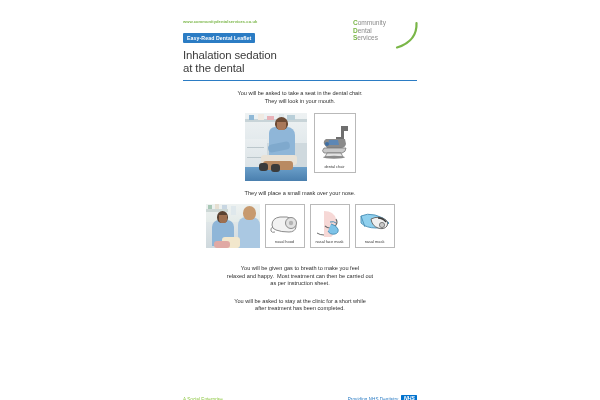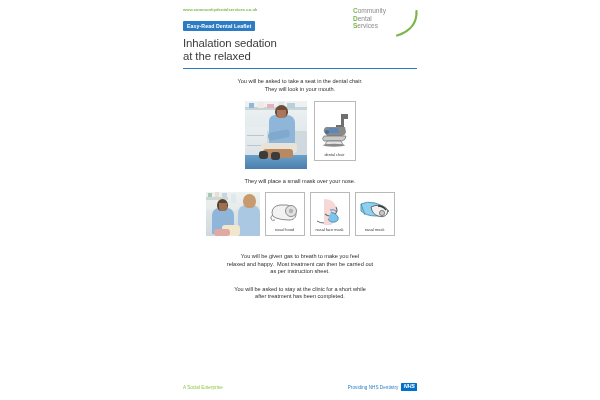"Inhalation sedation" #viewport { margin-top: none -> 12px }
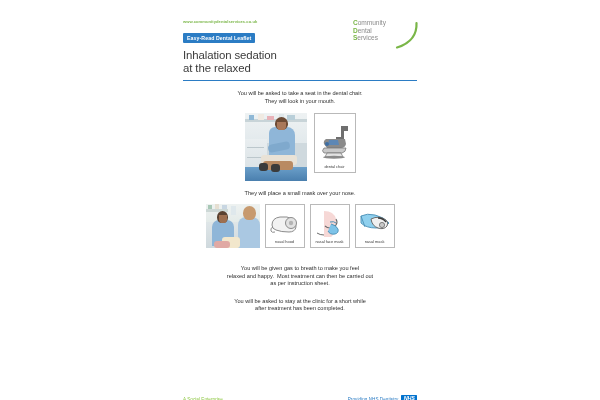"at the relaxed" span.line { text: relaxed -> dental }
